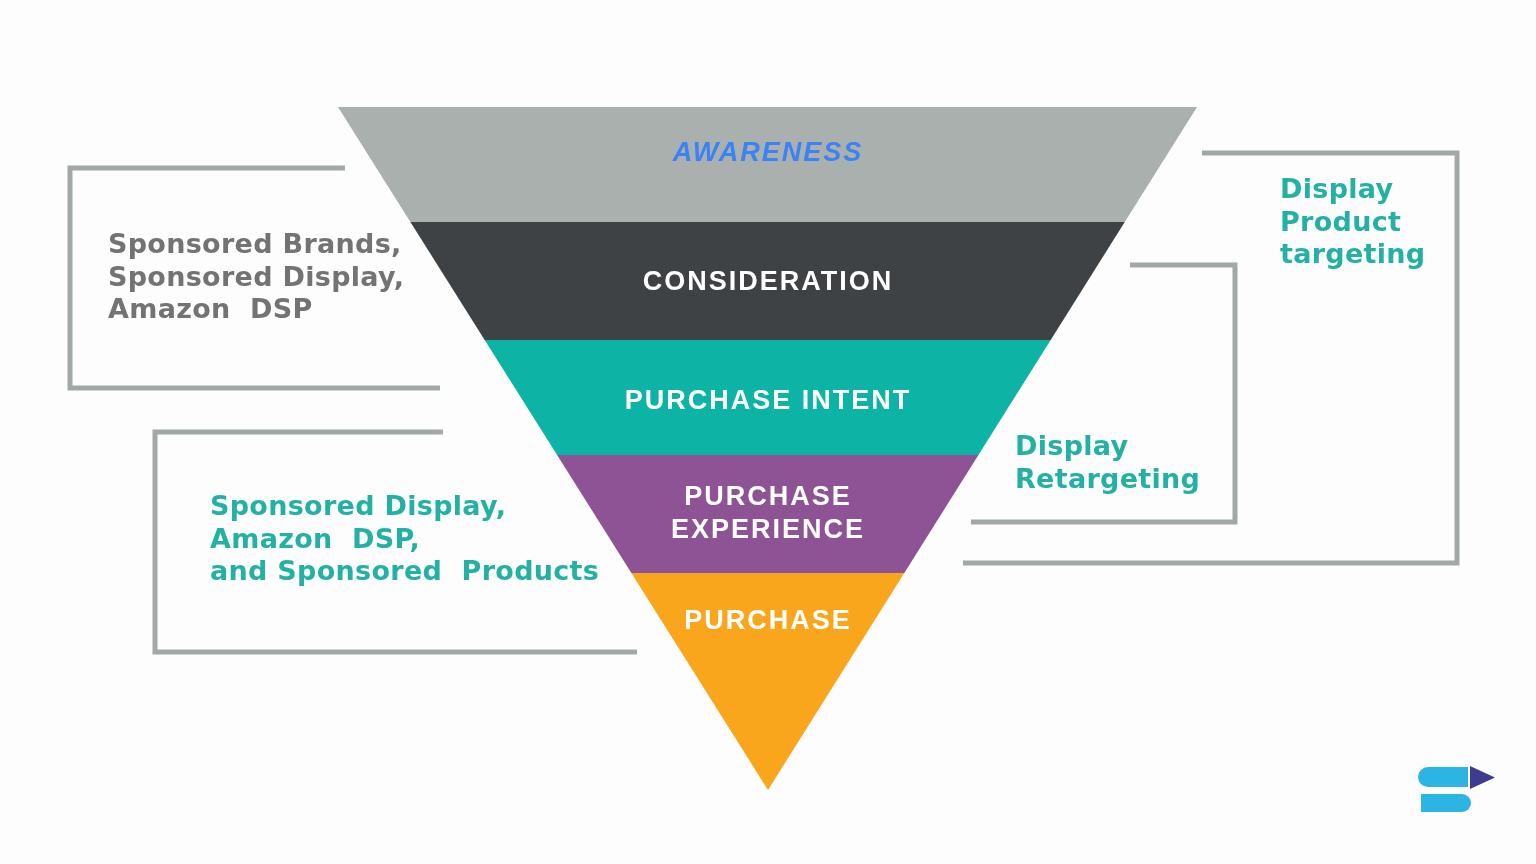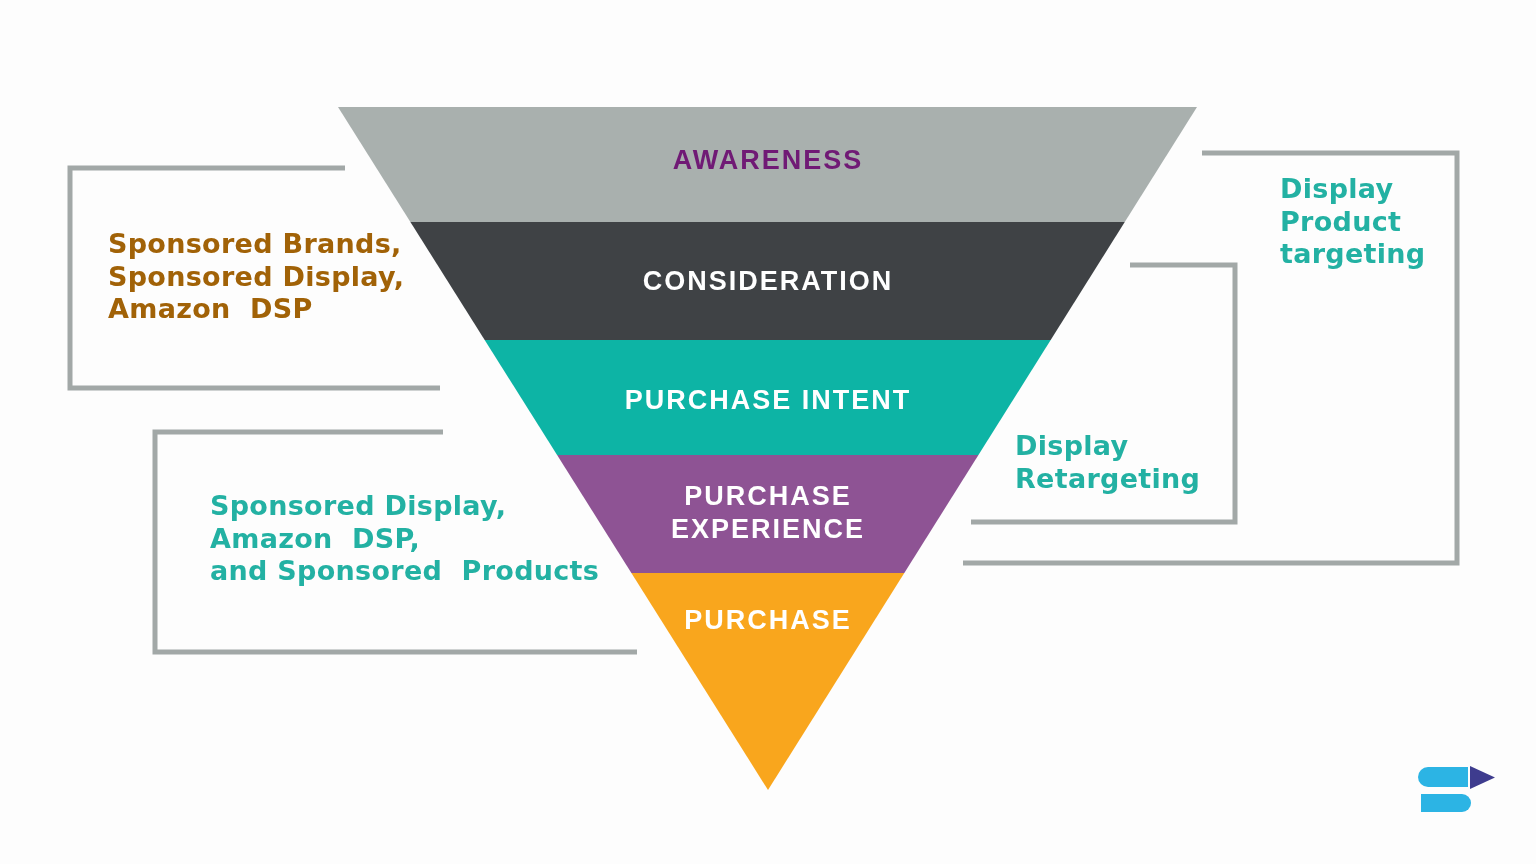"AWARENESS" div.funnel-label { color: #701a75 -> #3b82f6; font-style: none -> italic; top: 160px -> 152px }
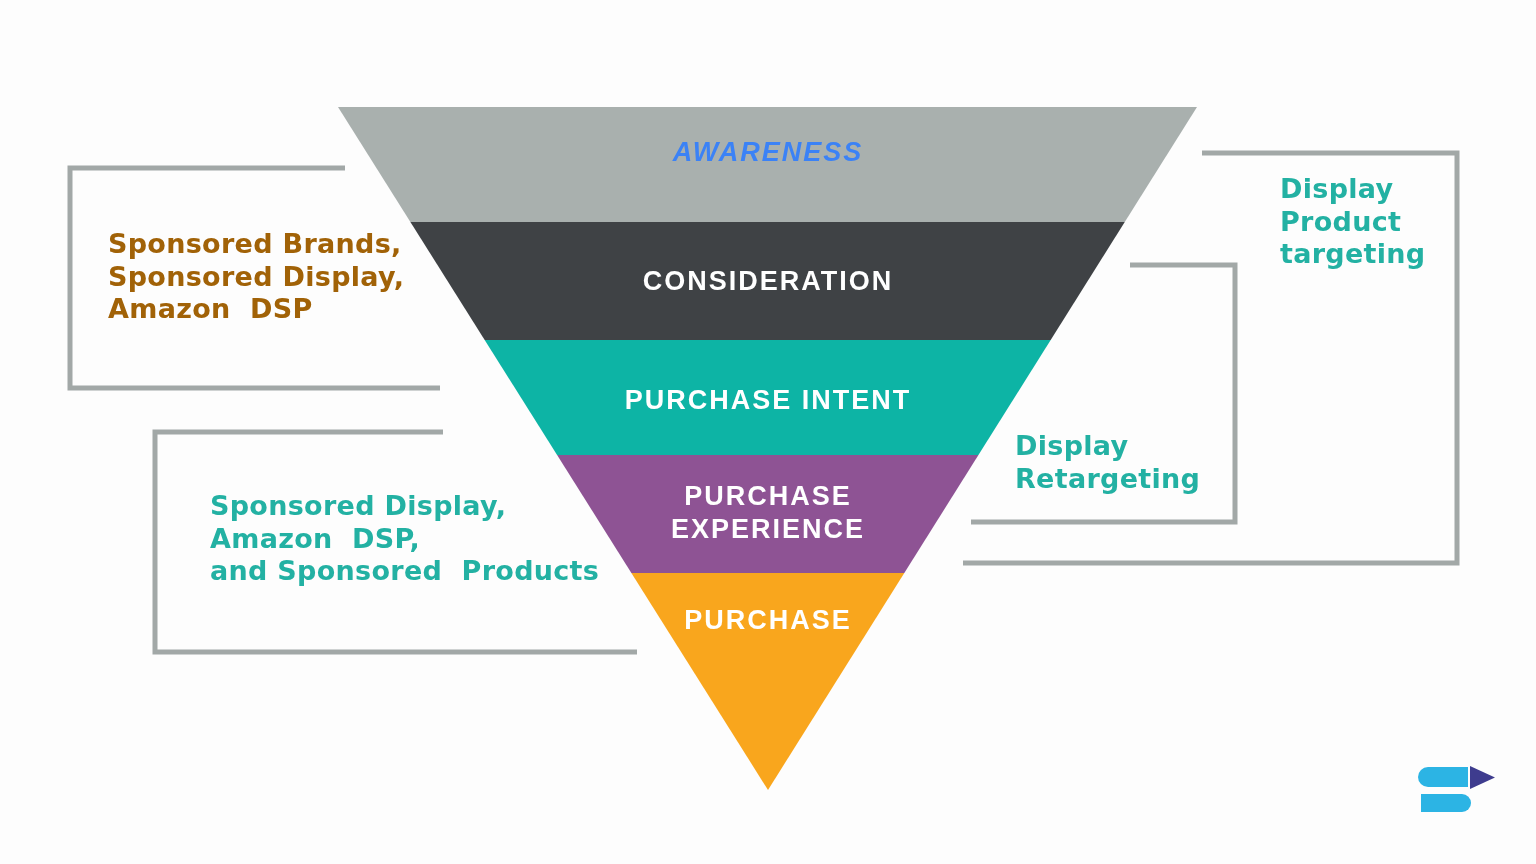"Sponsored Brands," div.note { color: #a16207 -> #737373 }
